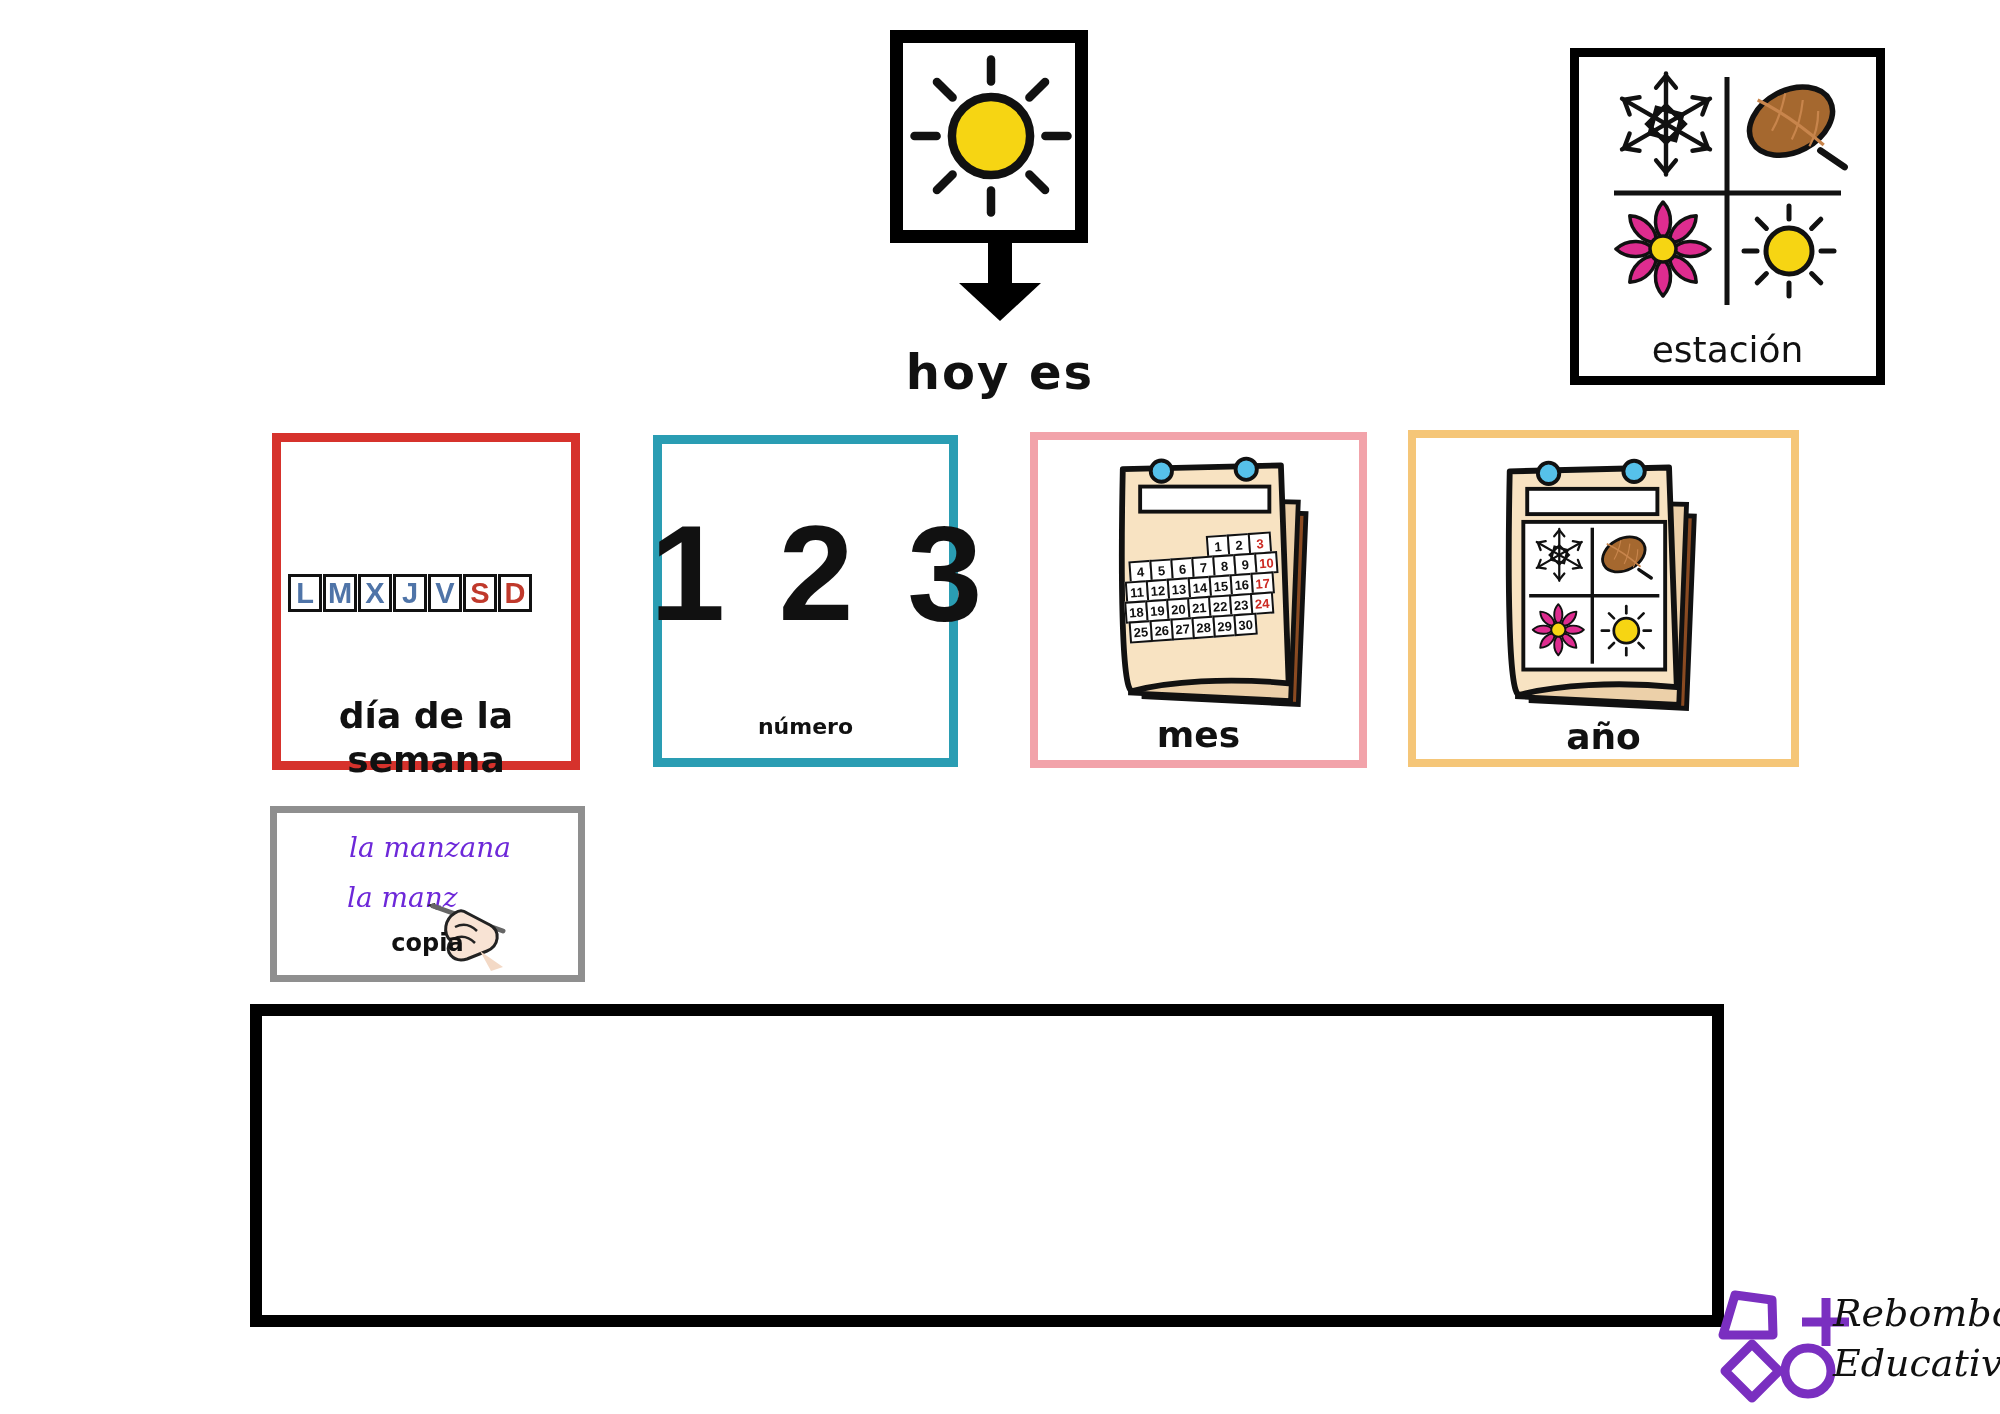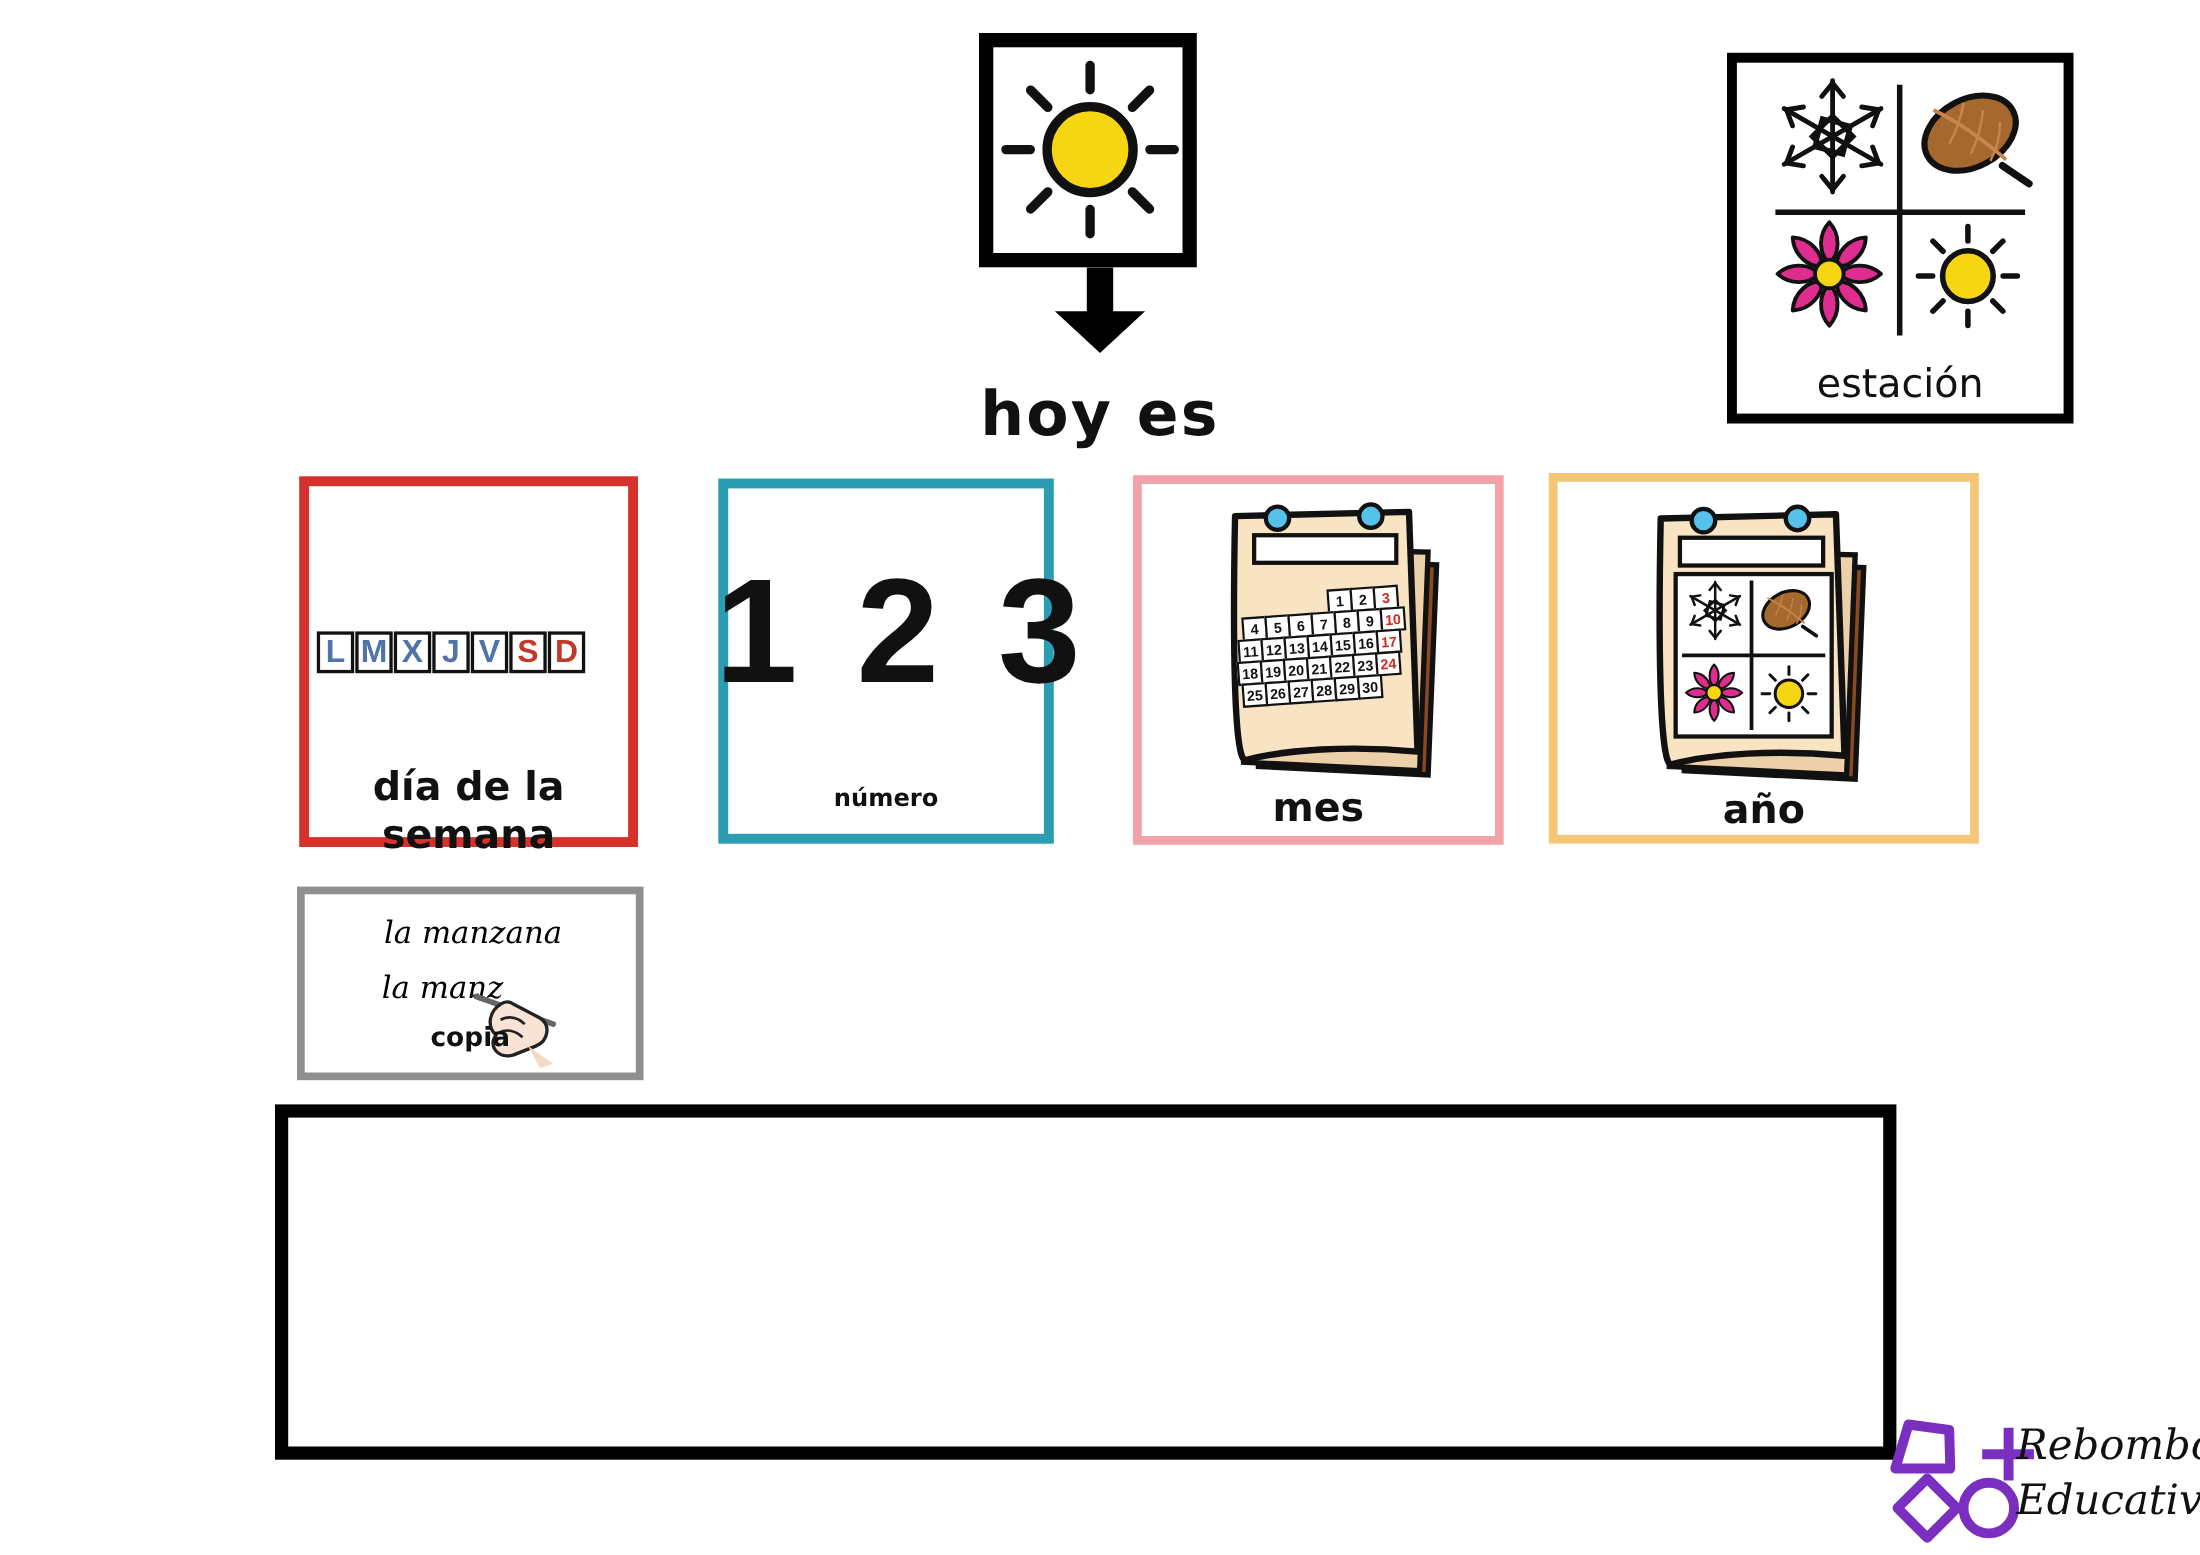"hoy es" #today-label { font-size: 56px -> 48px }
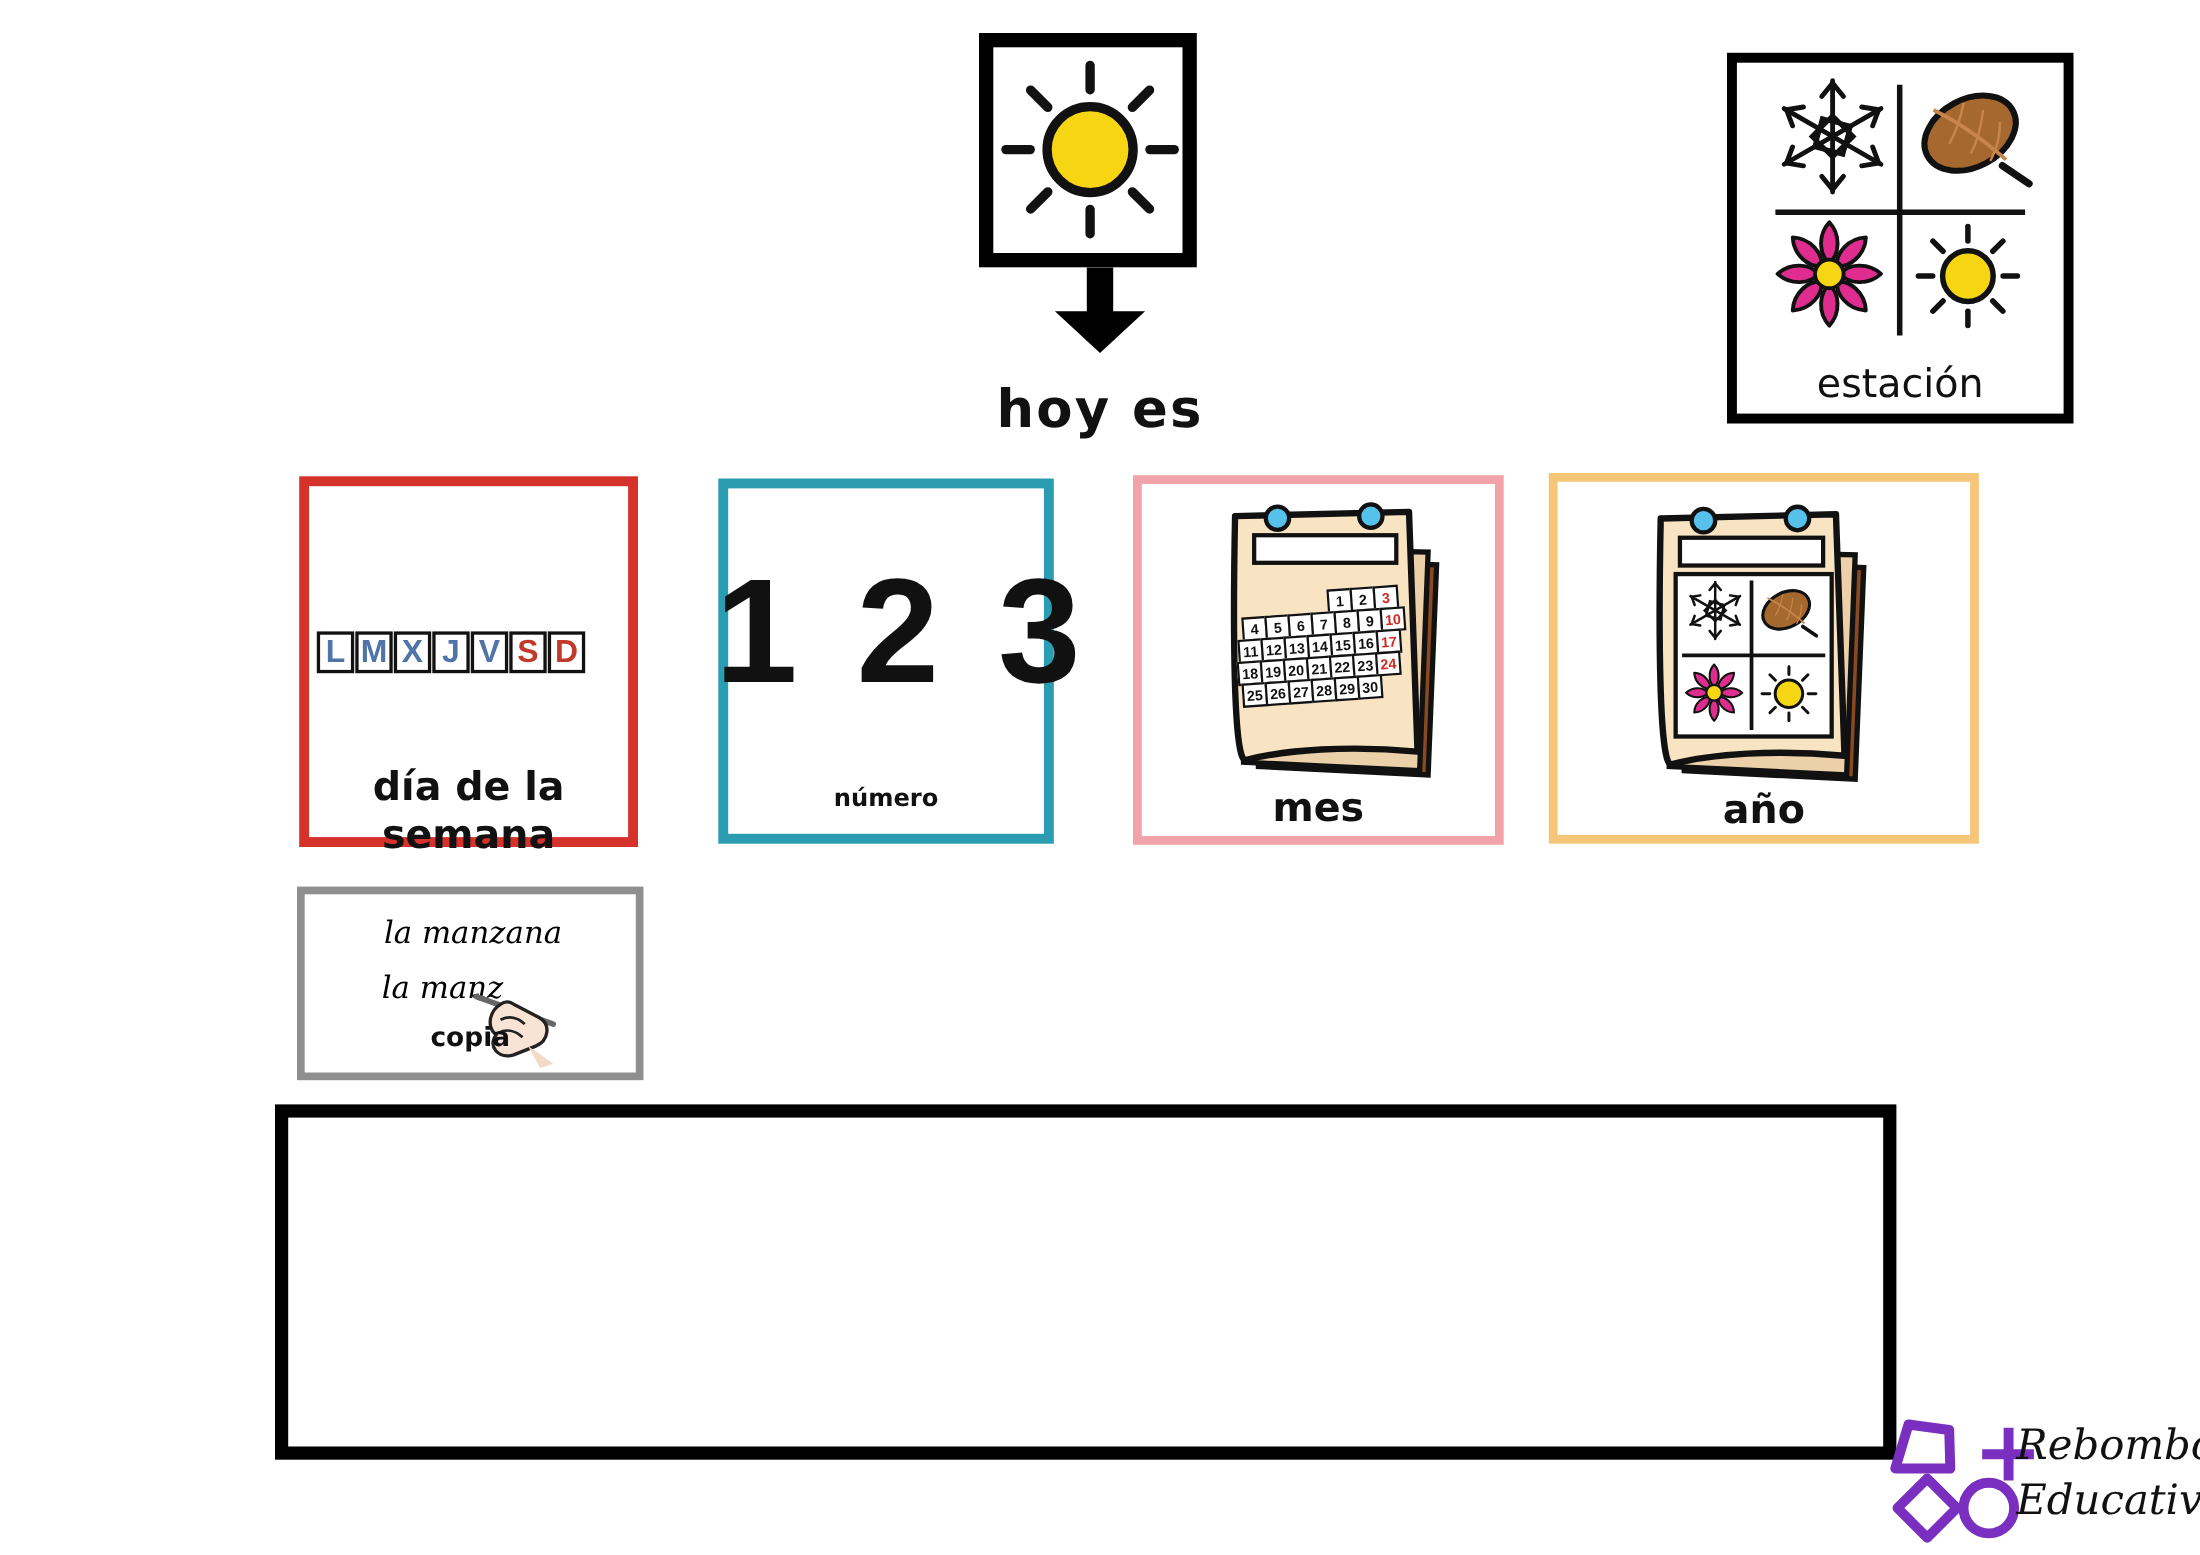"la manzana" .cursive { color: #000000 -> #6d28d9 }
